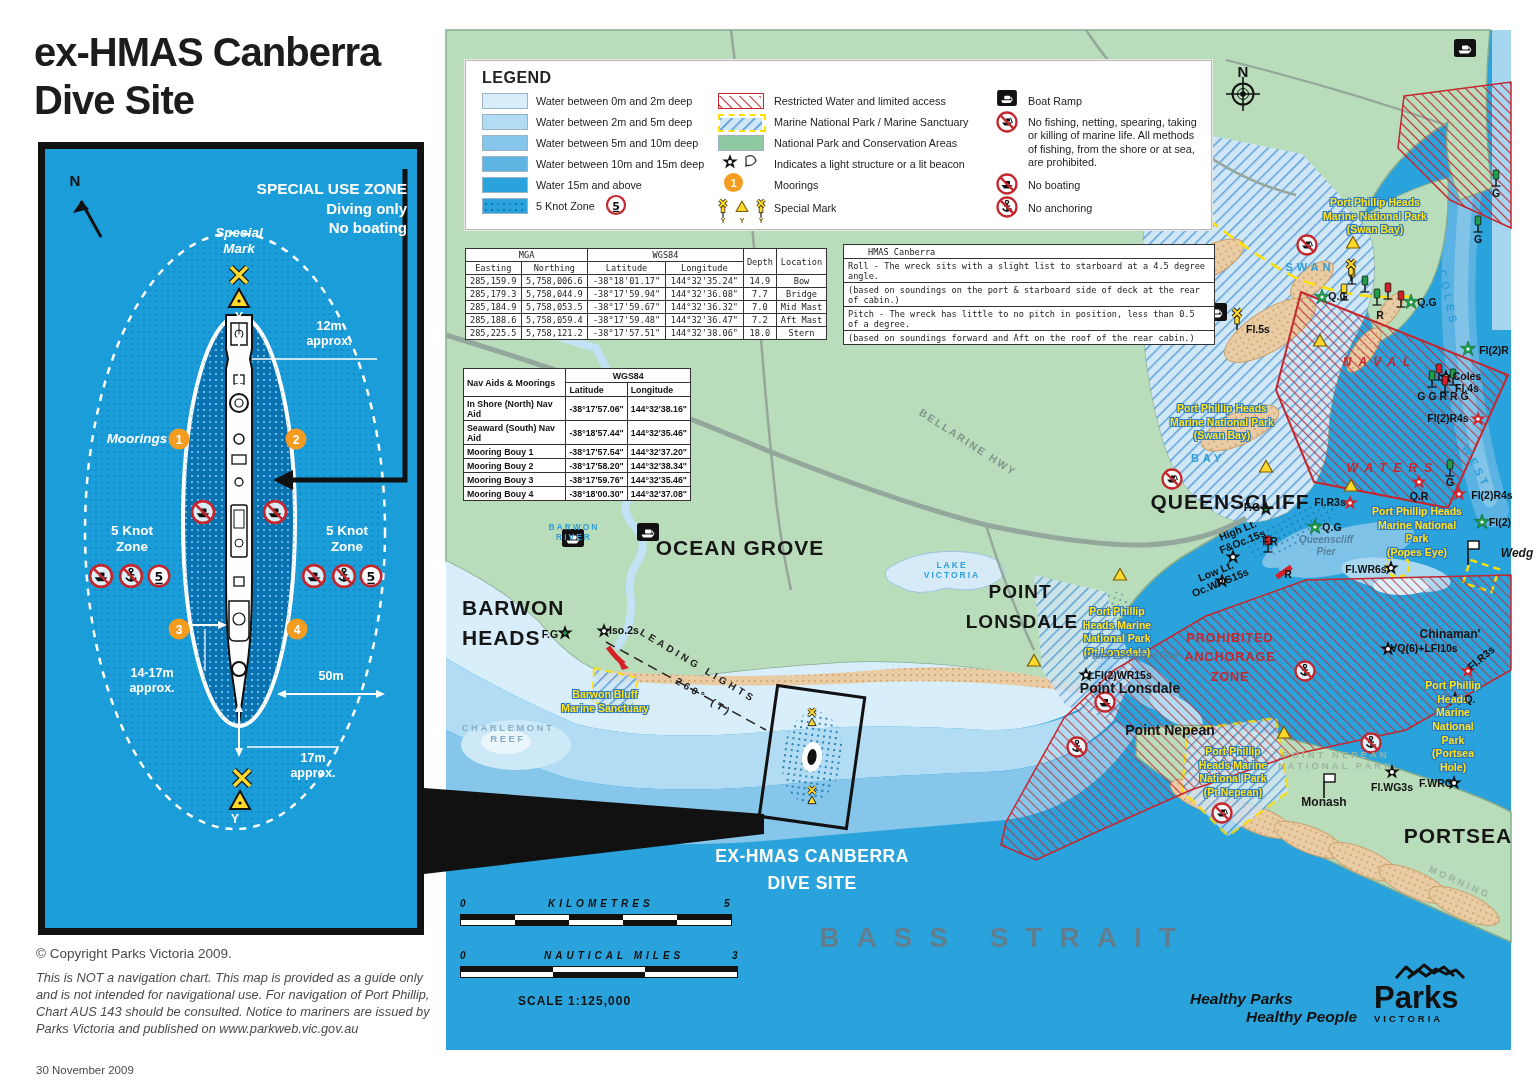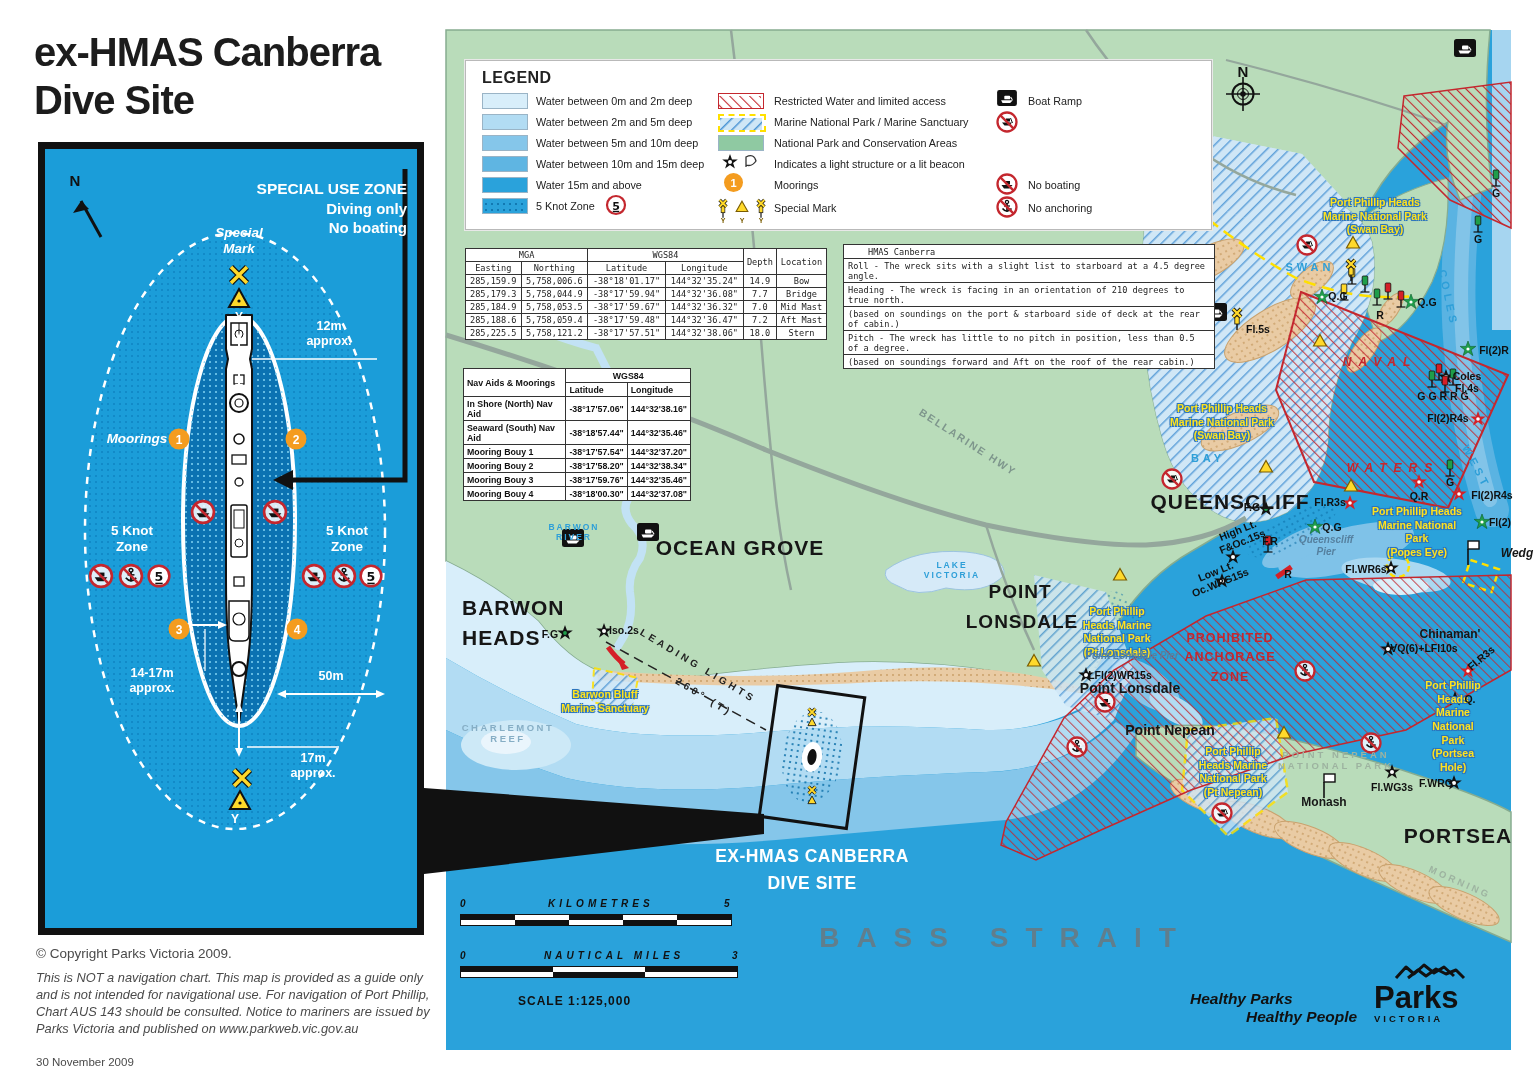"No fishing, netting, spearing, taking" div.lrow { html: none -> <div>No fishing, netting, spearing, taking or killing of marine life. All methods of fishing, from the shore or at sea, are prohibited.</div> }
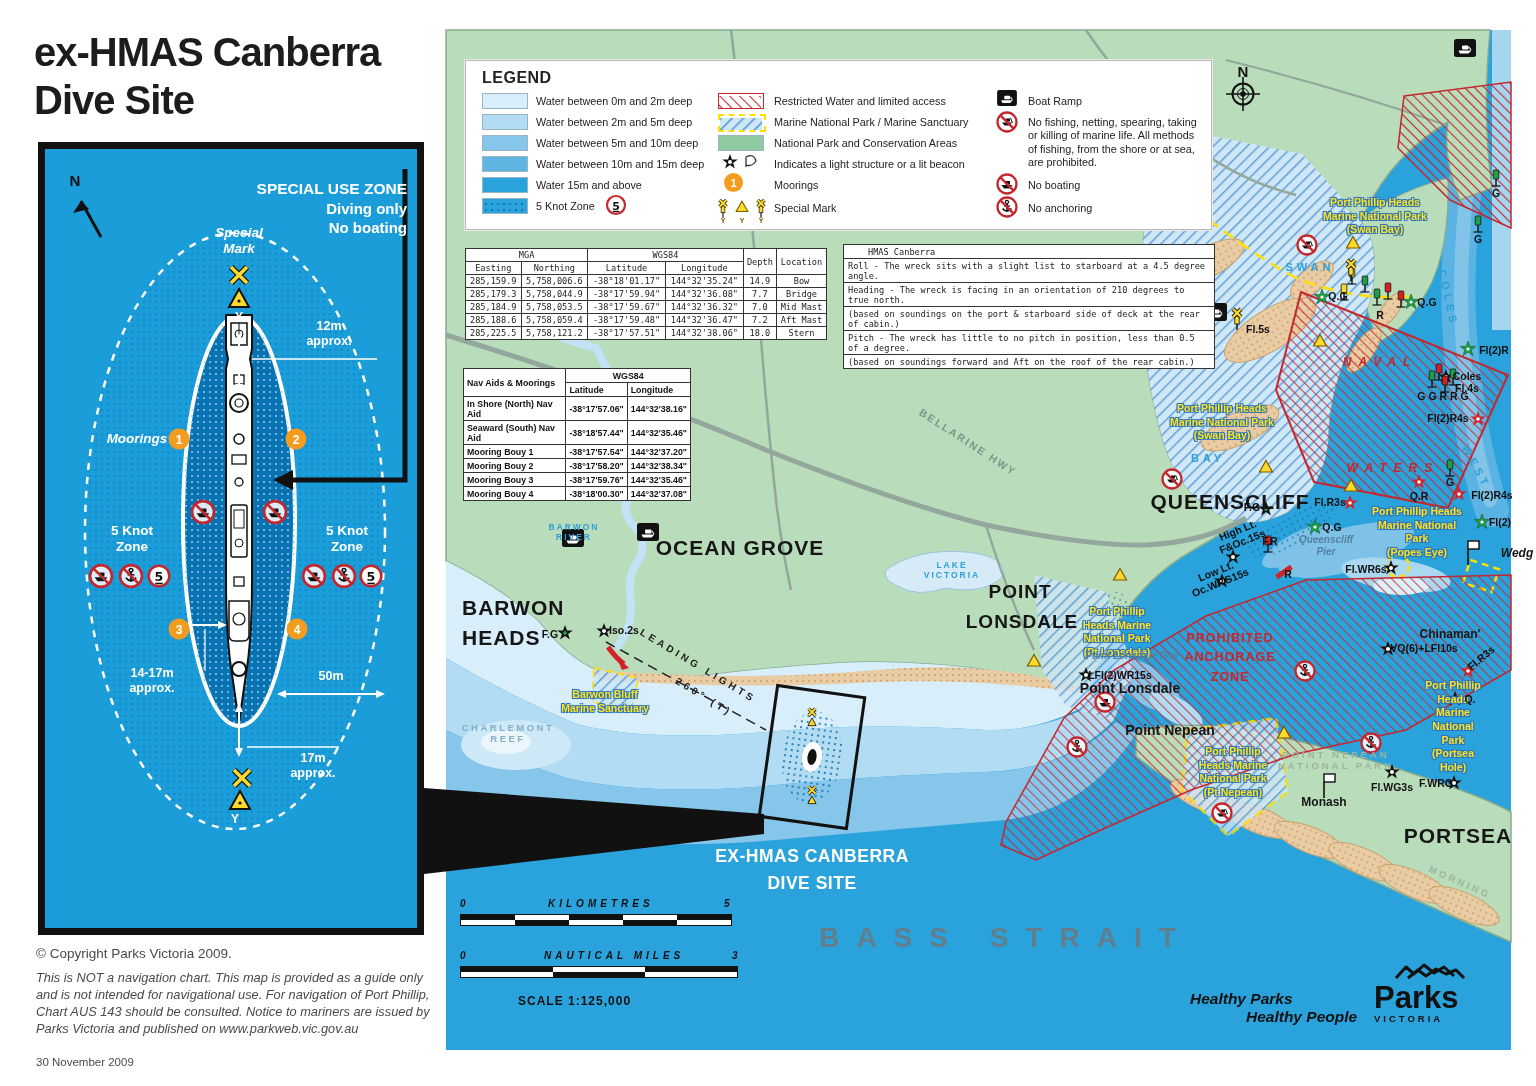"Heading - The wreck is" tr { html: <tr> <td>Heading - The wreck is facing in an orientation of 210 degrees to true north.</td> </tr> -> none }
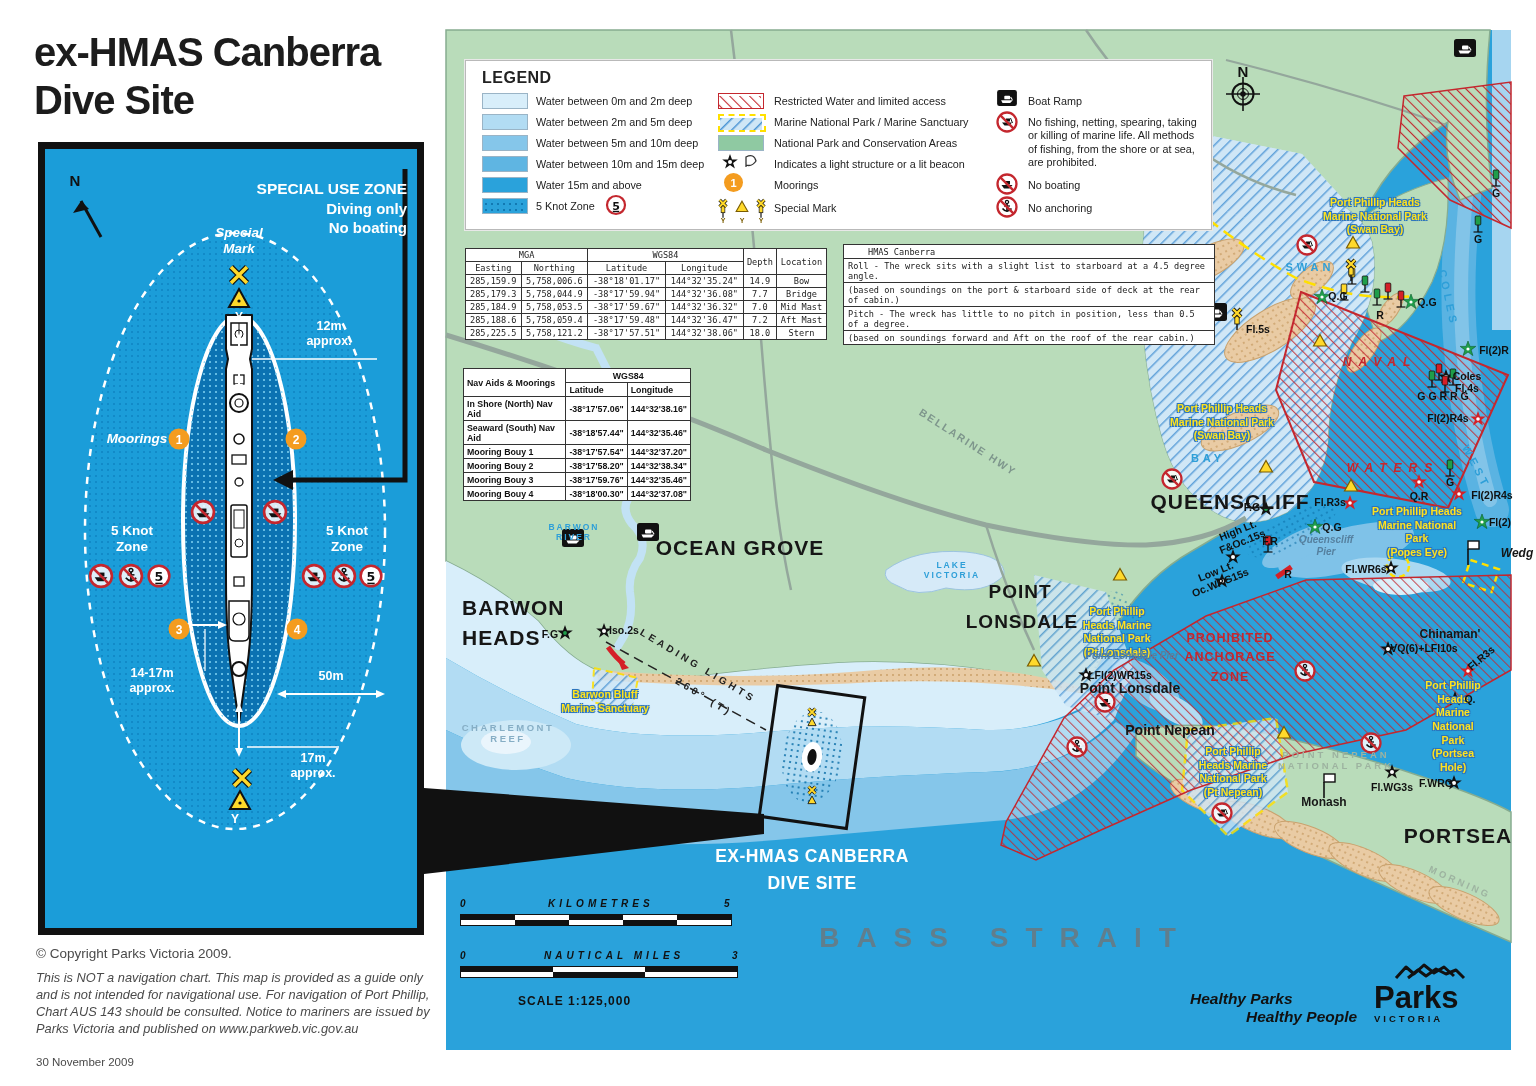"30 November 2009" #mapdate { margin-top: 18px -> 26px }
